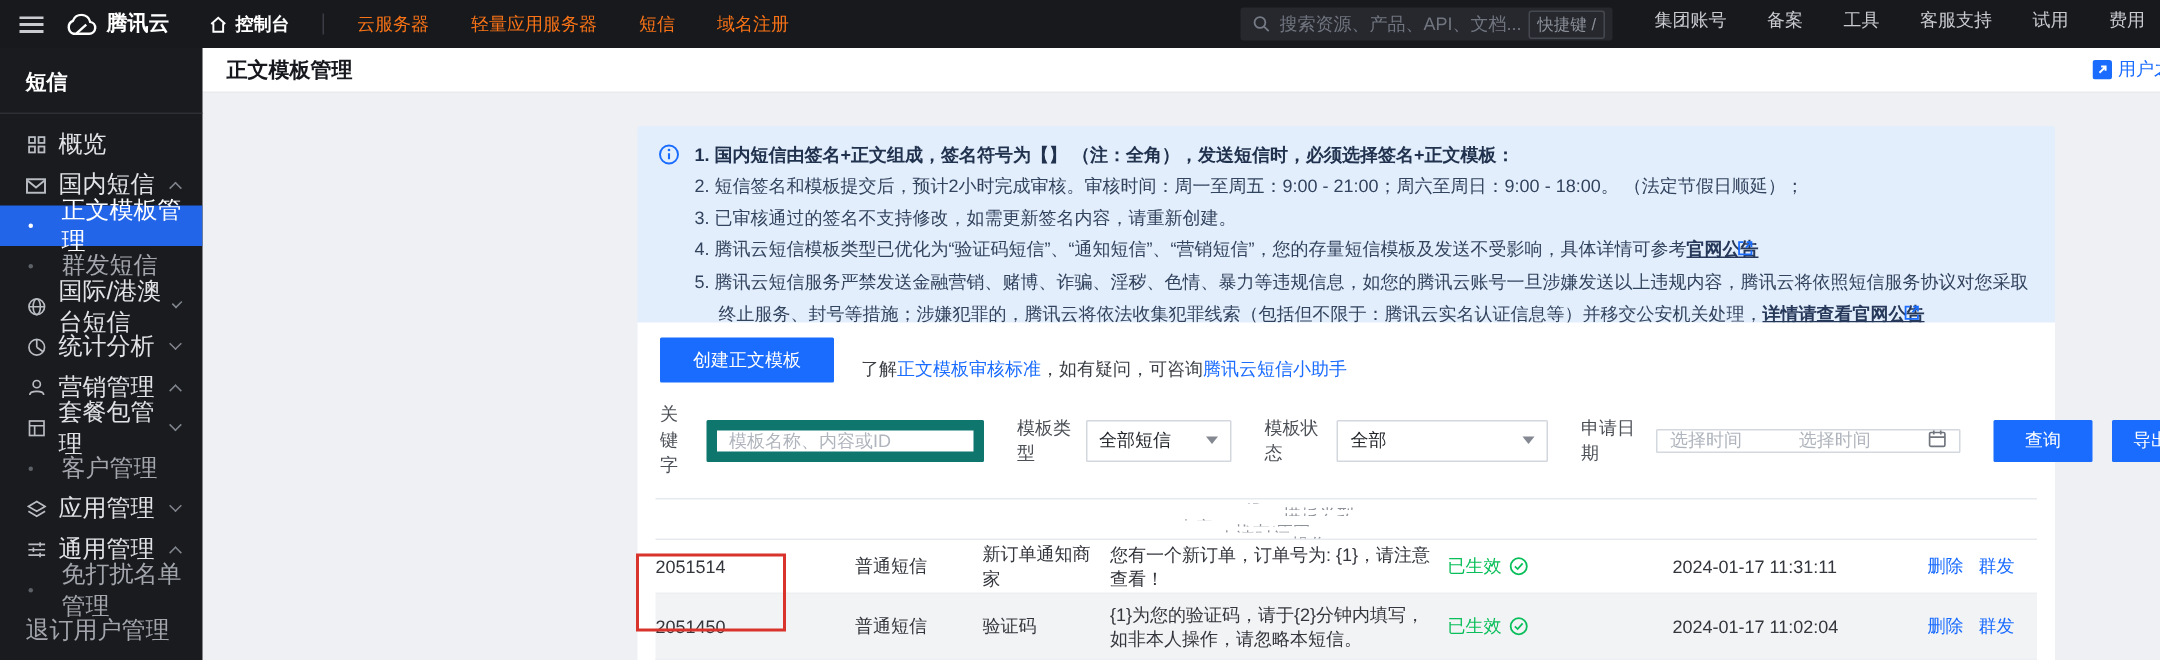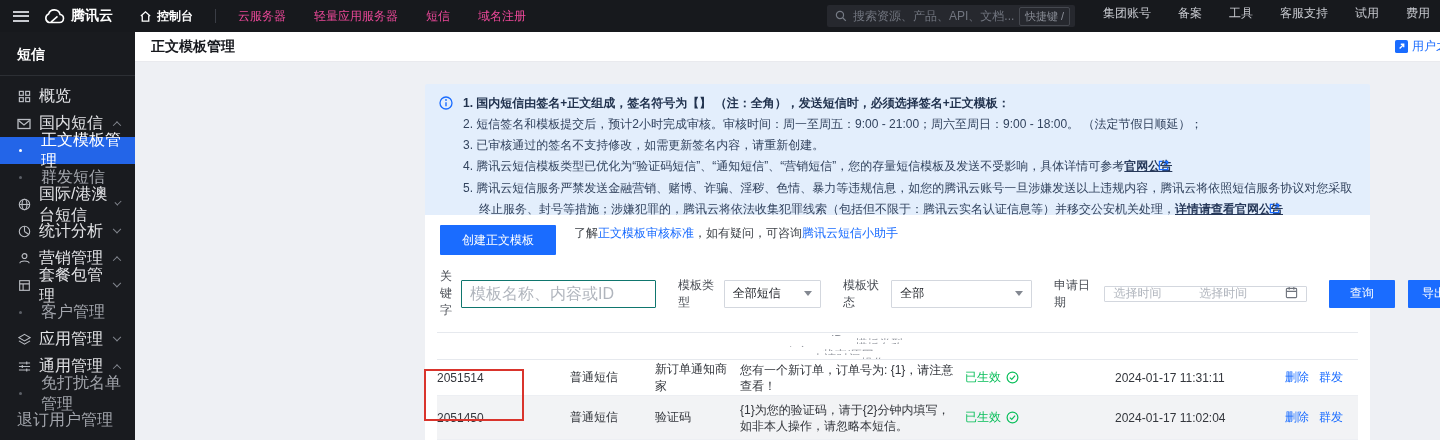"云服务器" .tb-nav span { color: #ec4899 -> #f97316 }
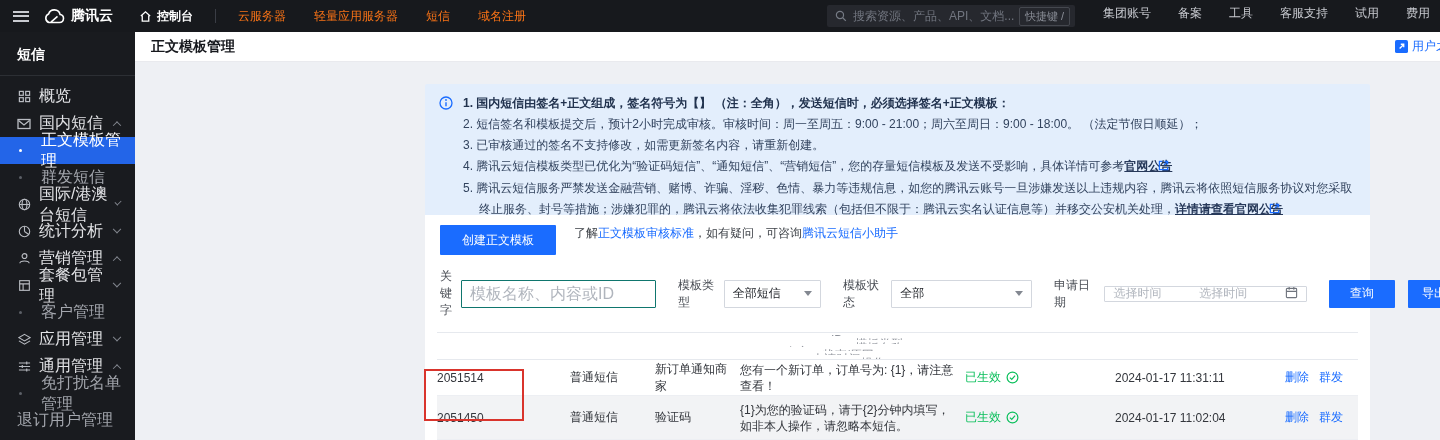"创建正文模板" .toolbar { align-items: flex-start -> flex-end }
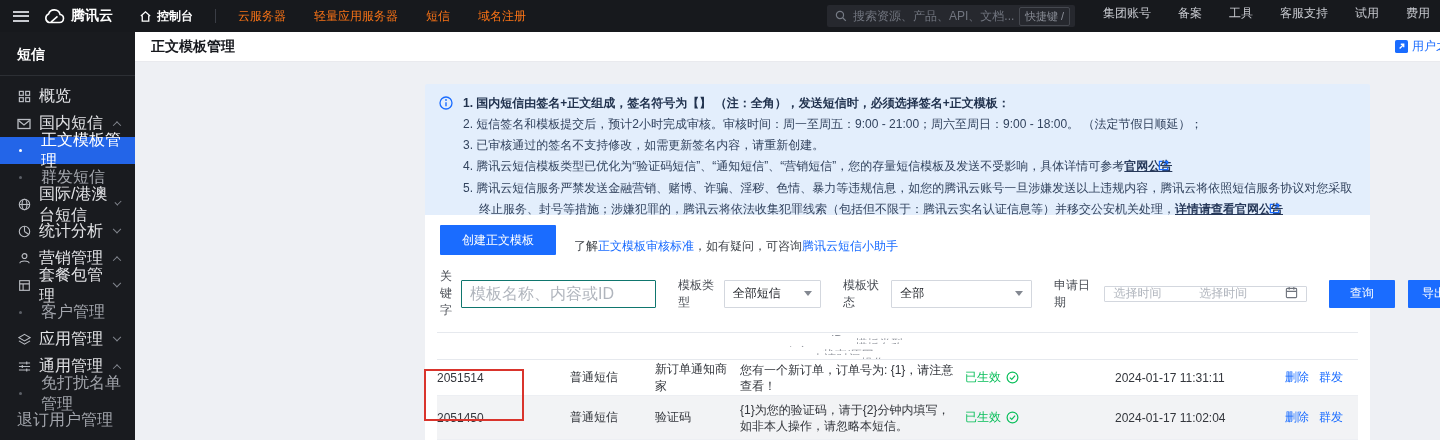"模板名称、内容或ID" .f-input { border: 1px solid #0f766e -> 7px solid #0f766e; font-size: 16px -> 12px }
